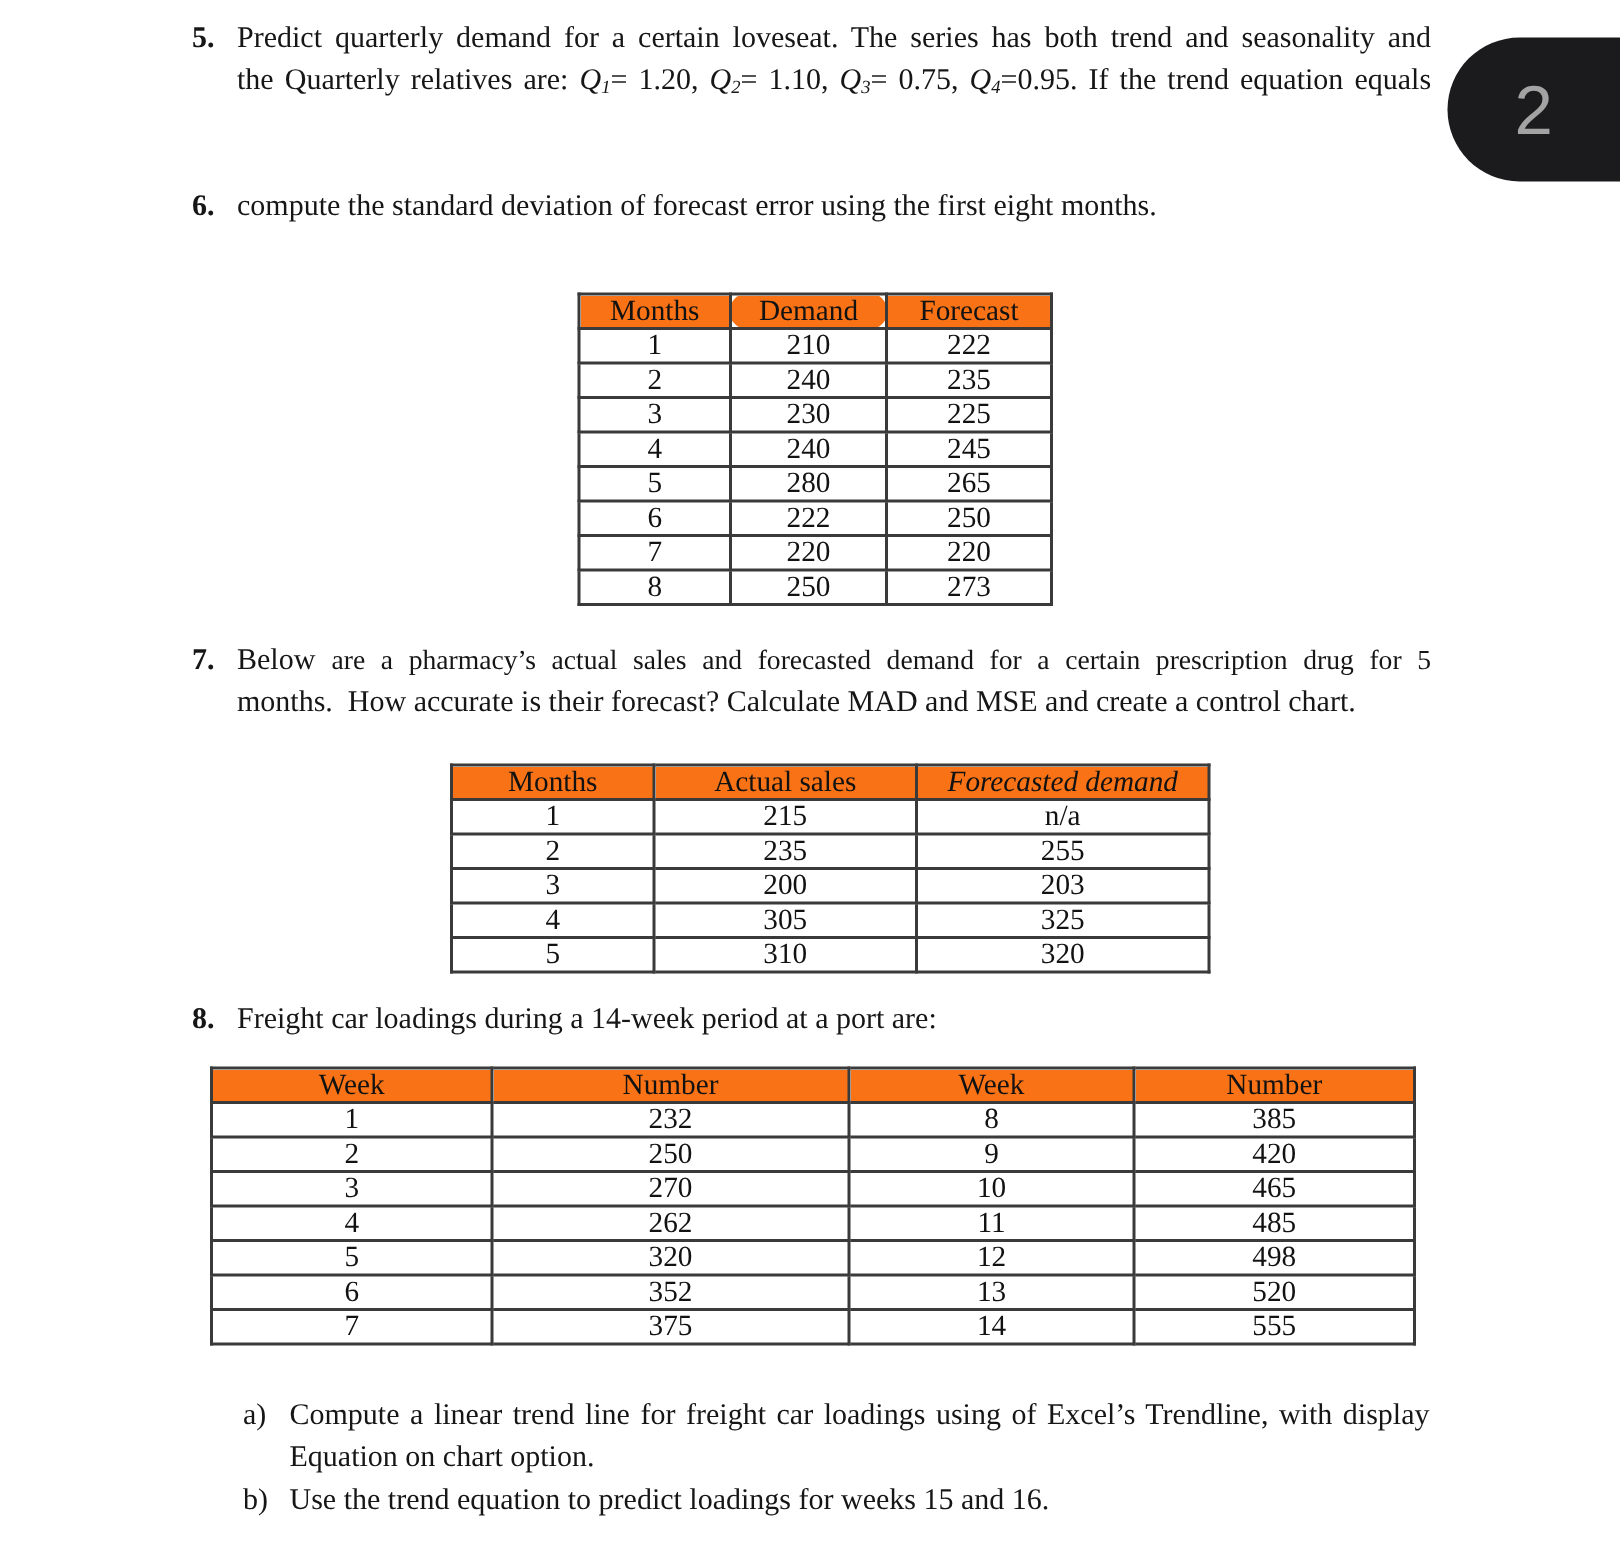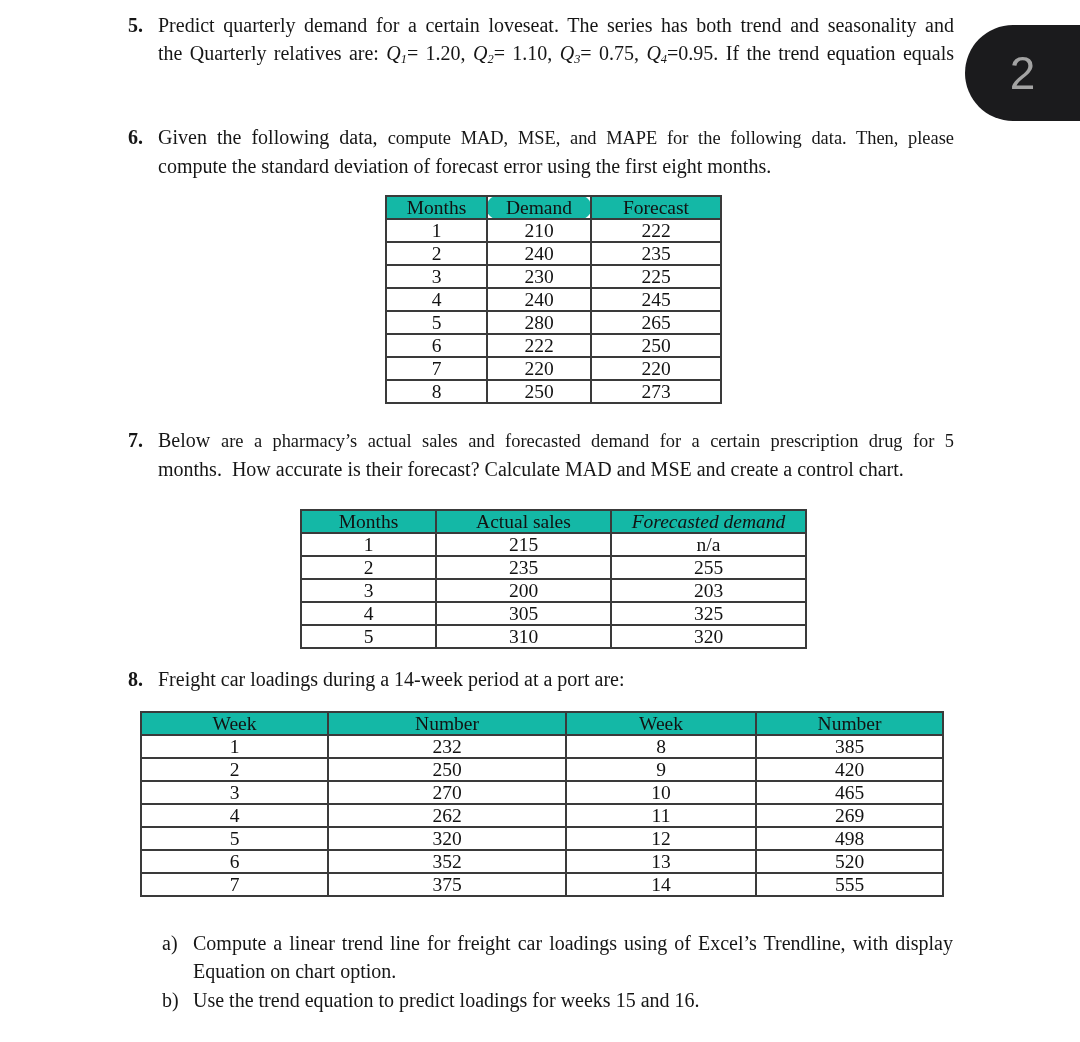"Given the following data, compute" div.tline { html: <div><span>Given the following data, </span><span>compute MAD, MSE, and MAPE for the following data. Then, please</span></div> -> none }
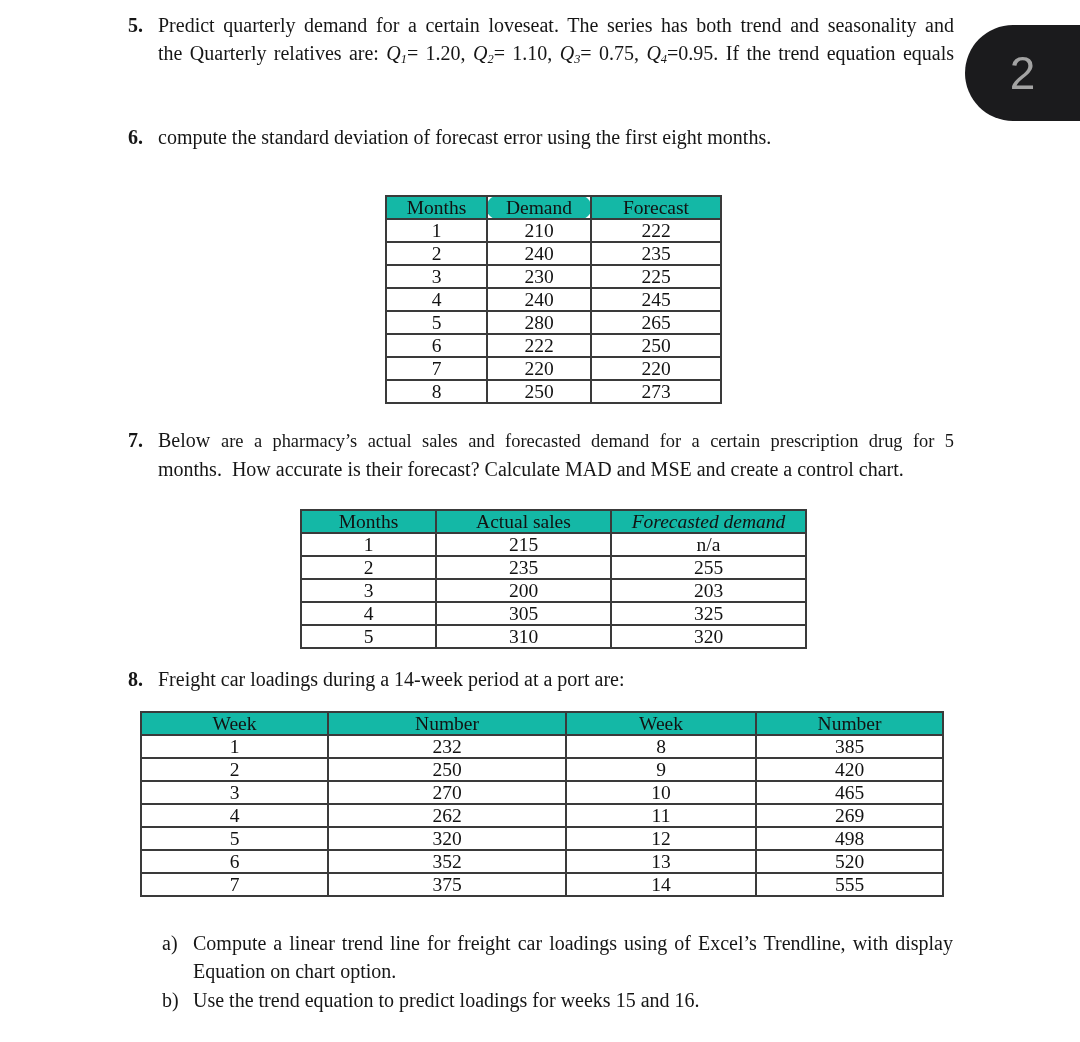"Months" .dtable th { background: #14b8a6 -> #f97316 }
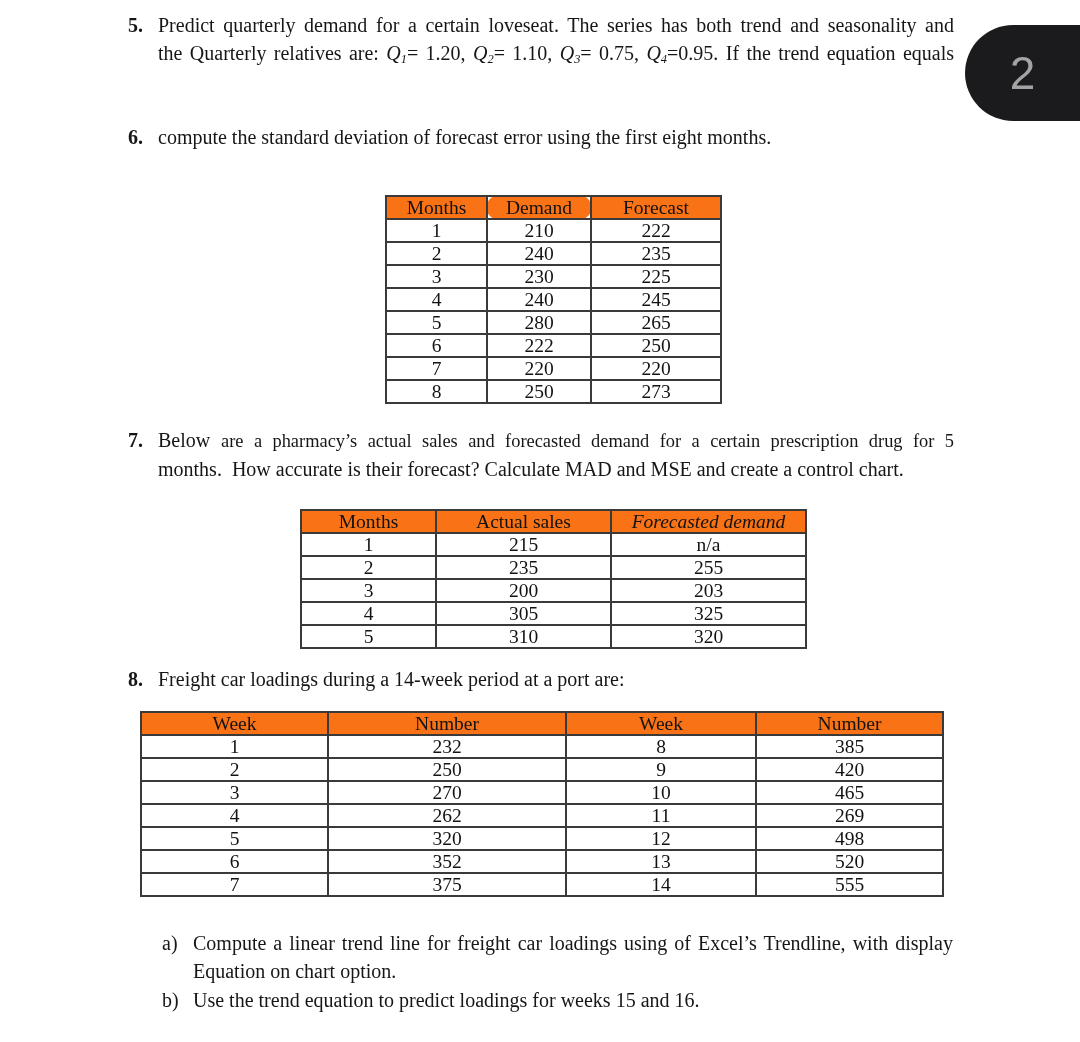"Forecast" #table6 th:nth-child(3) { width: 130px -> 110px }
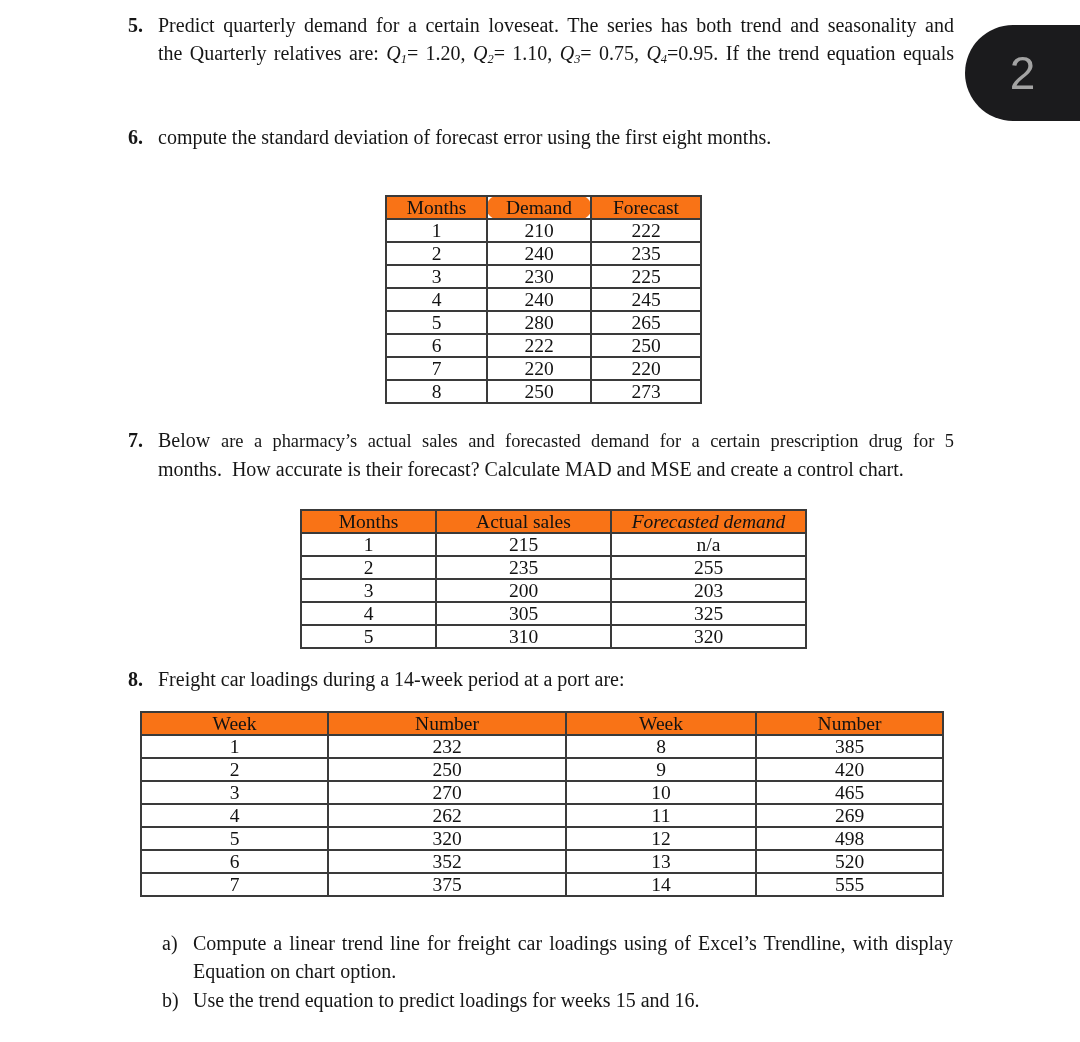"269" td { text: 269 -> 485 }
